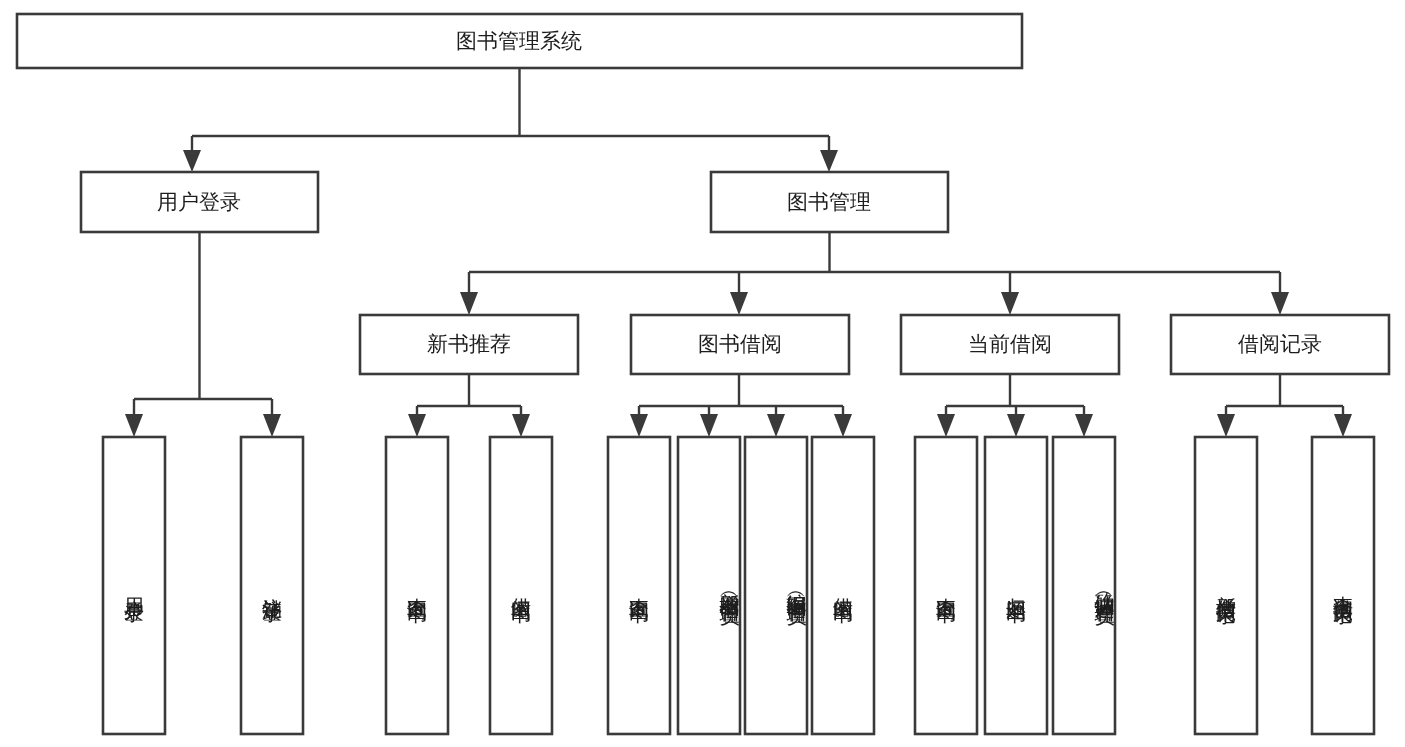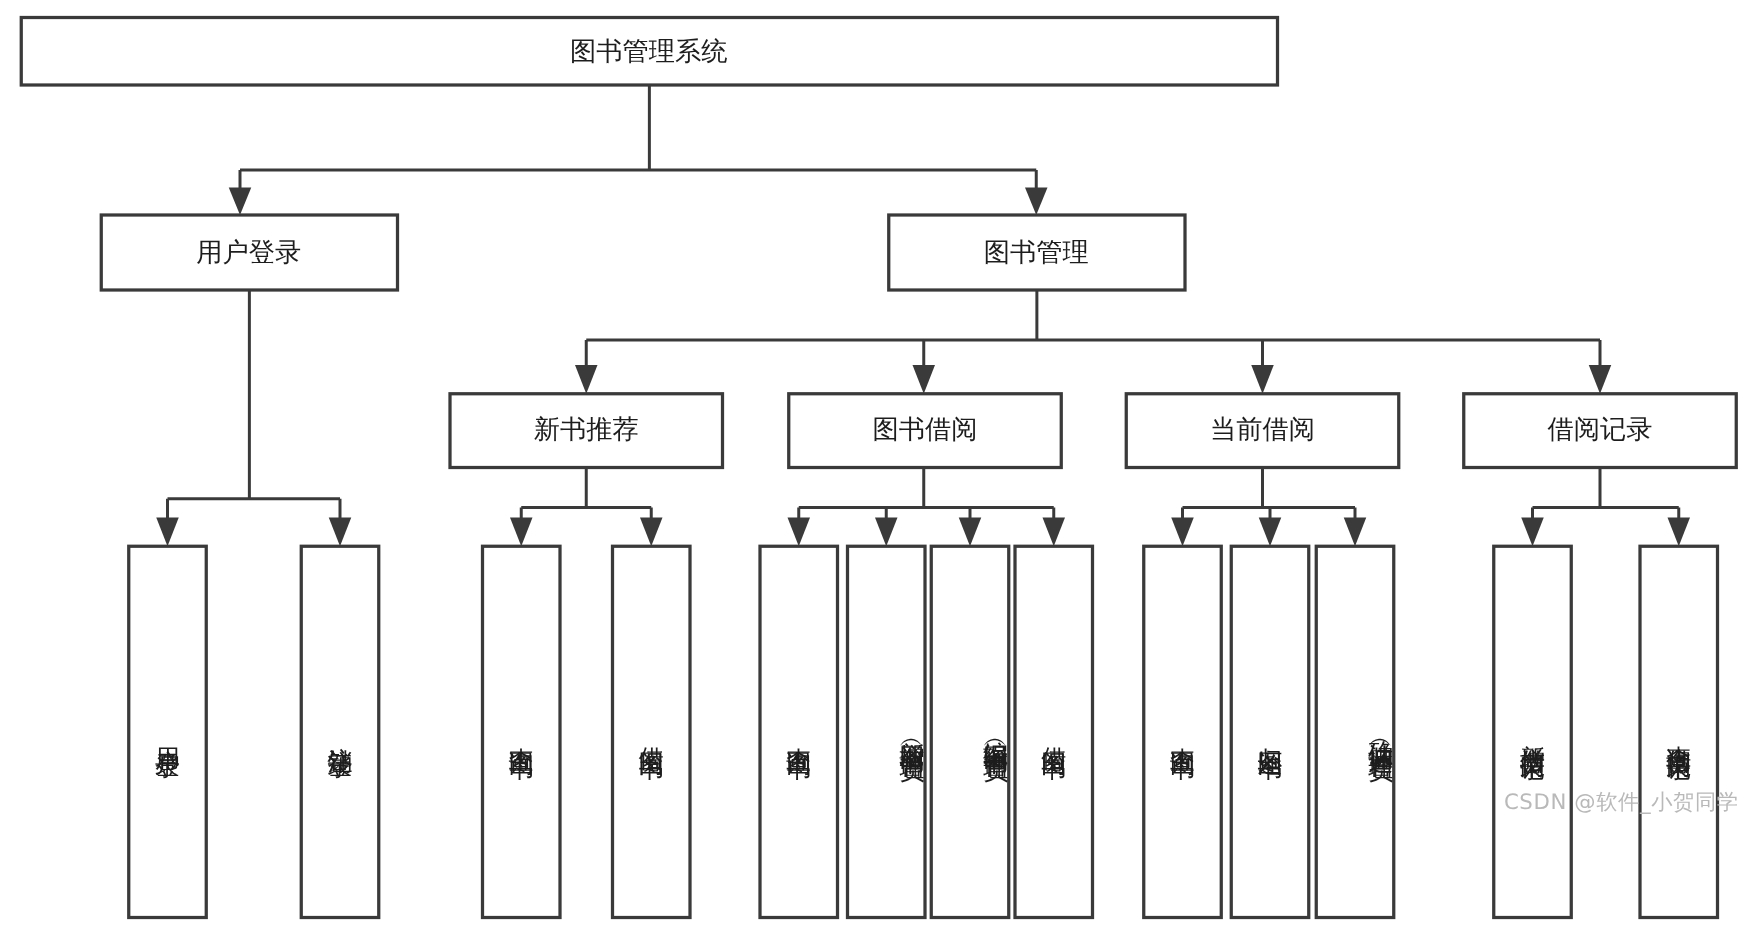"CSDN @软件_小贺同学" div.watermark { html: <div>CSDN @软件_小贺同学</div> -> none }
